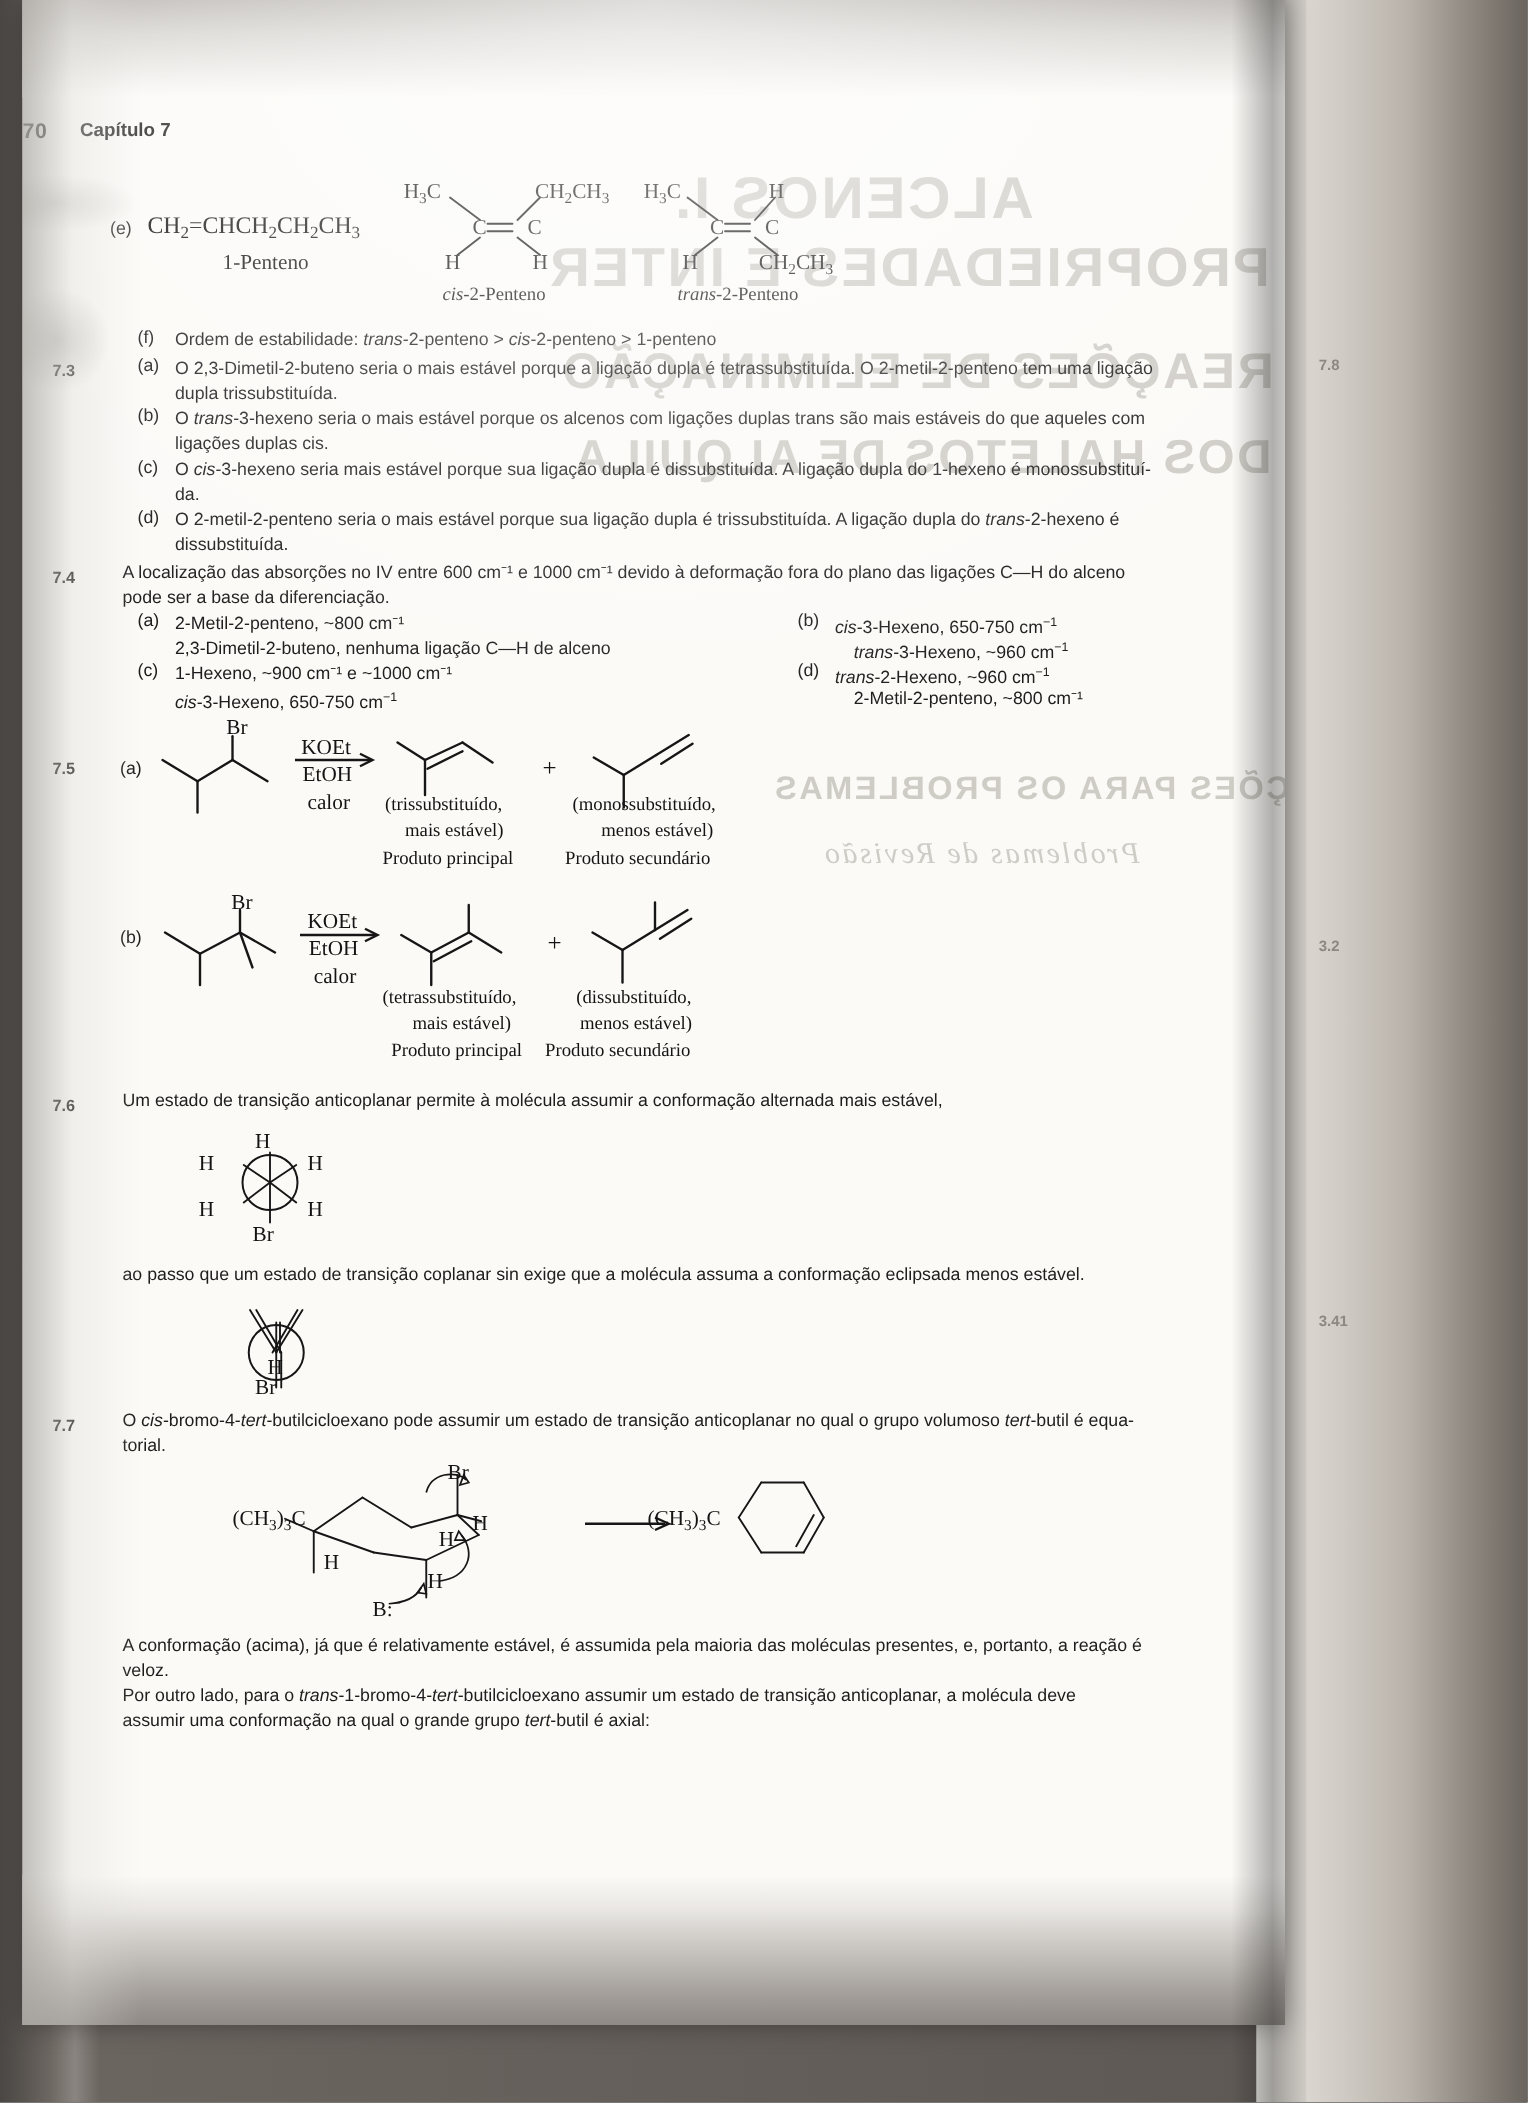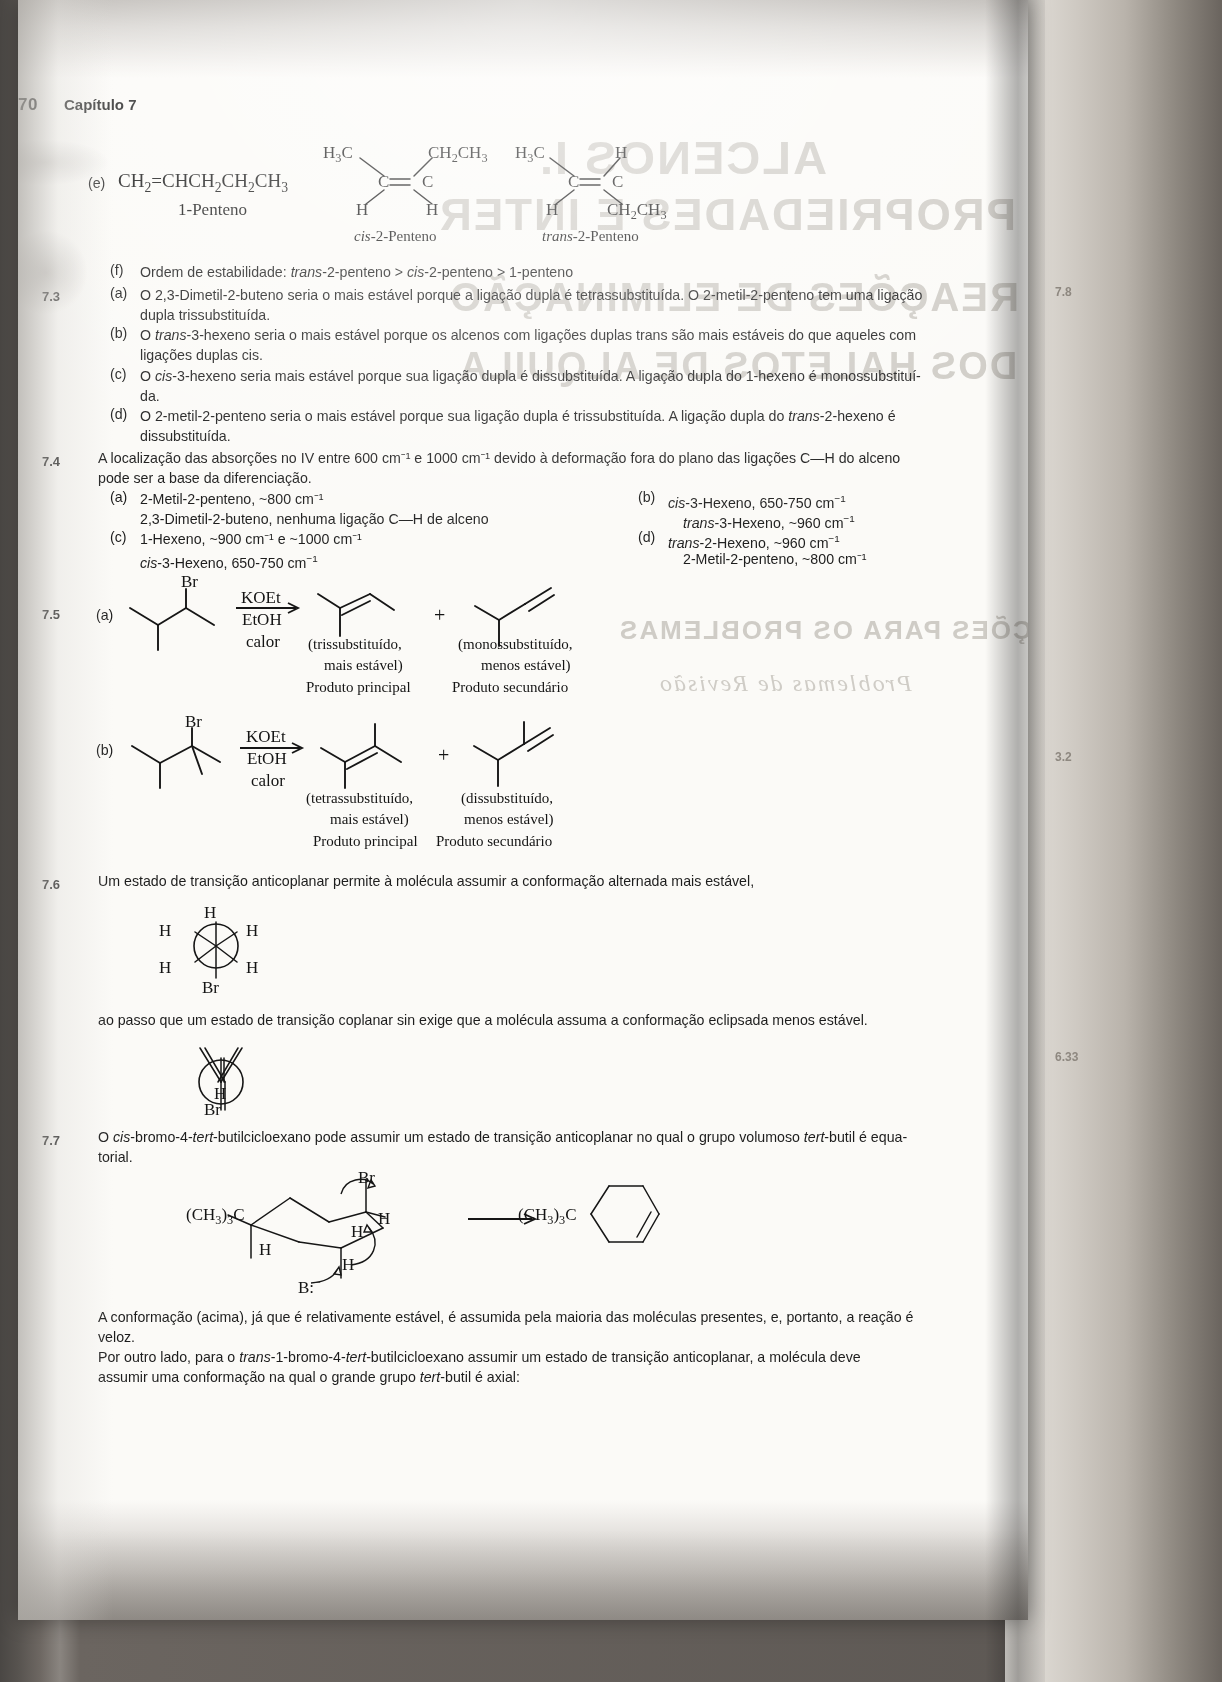"6.33" div { text: 6.33 -> 3.41 }
